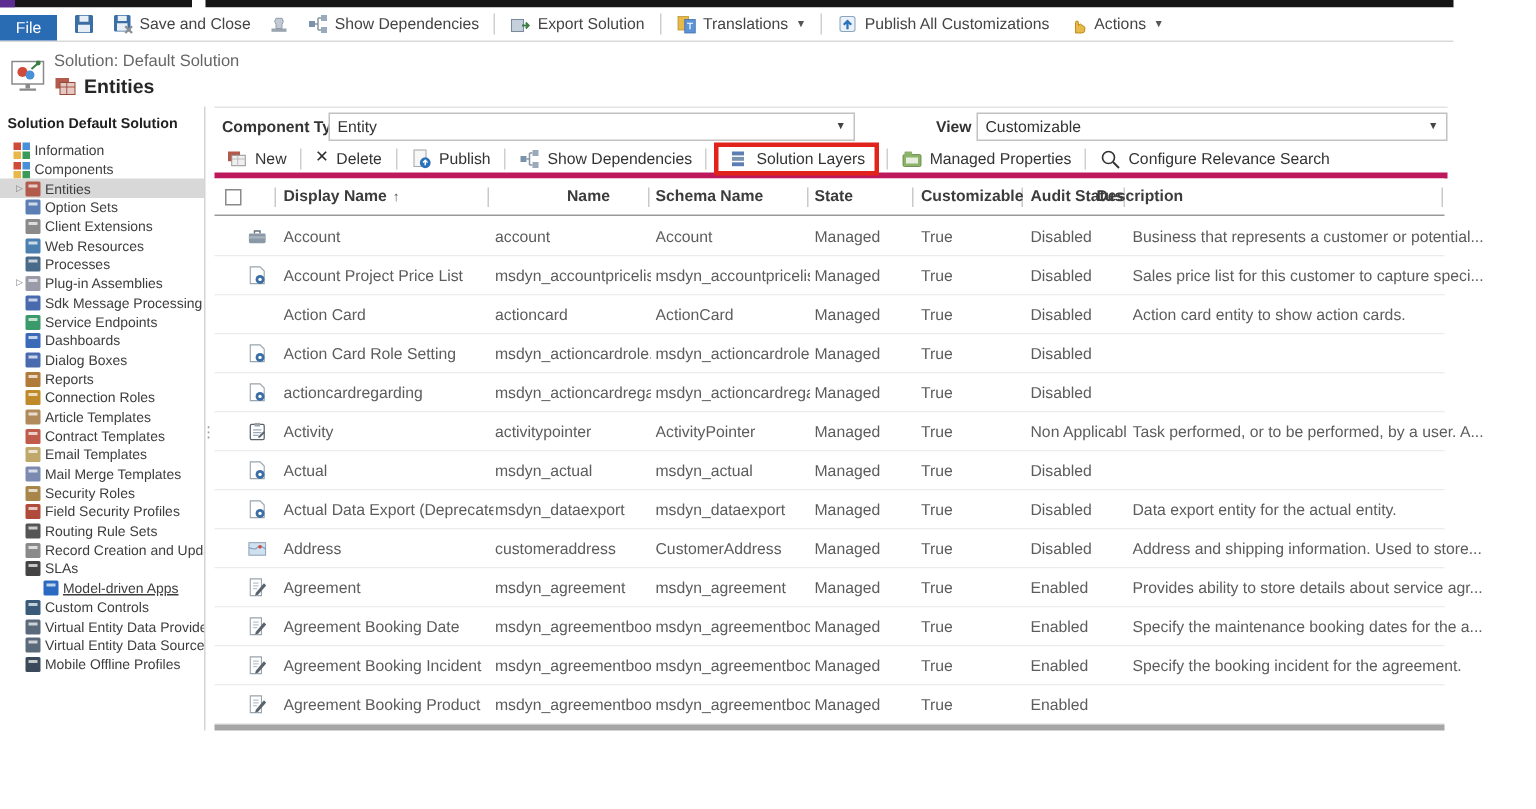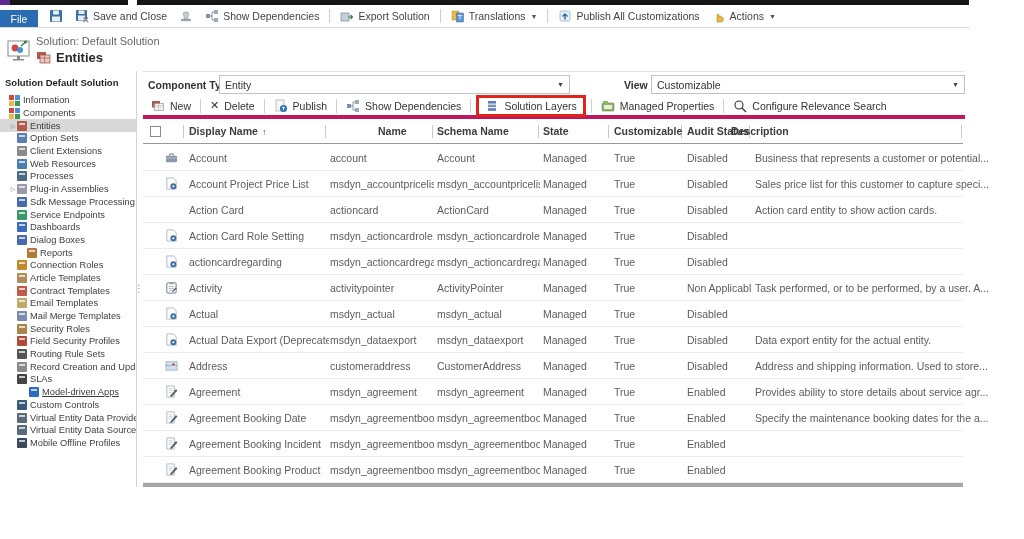"Reports" div.sb-item { padding-left: 27px -> 17px }
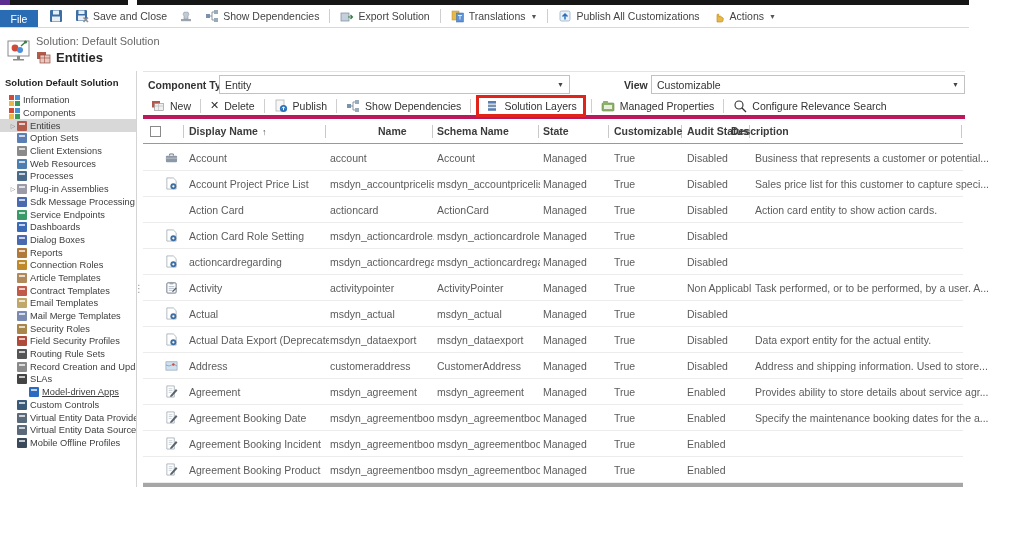"Specify the booking incident for" div.cell { html: none -> <div>Specify the booking incident for the agreement.</div> }
